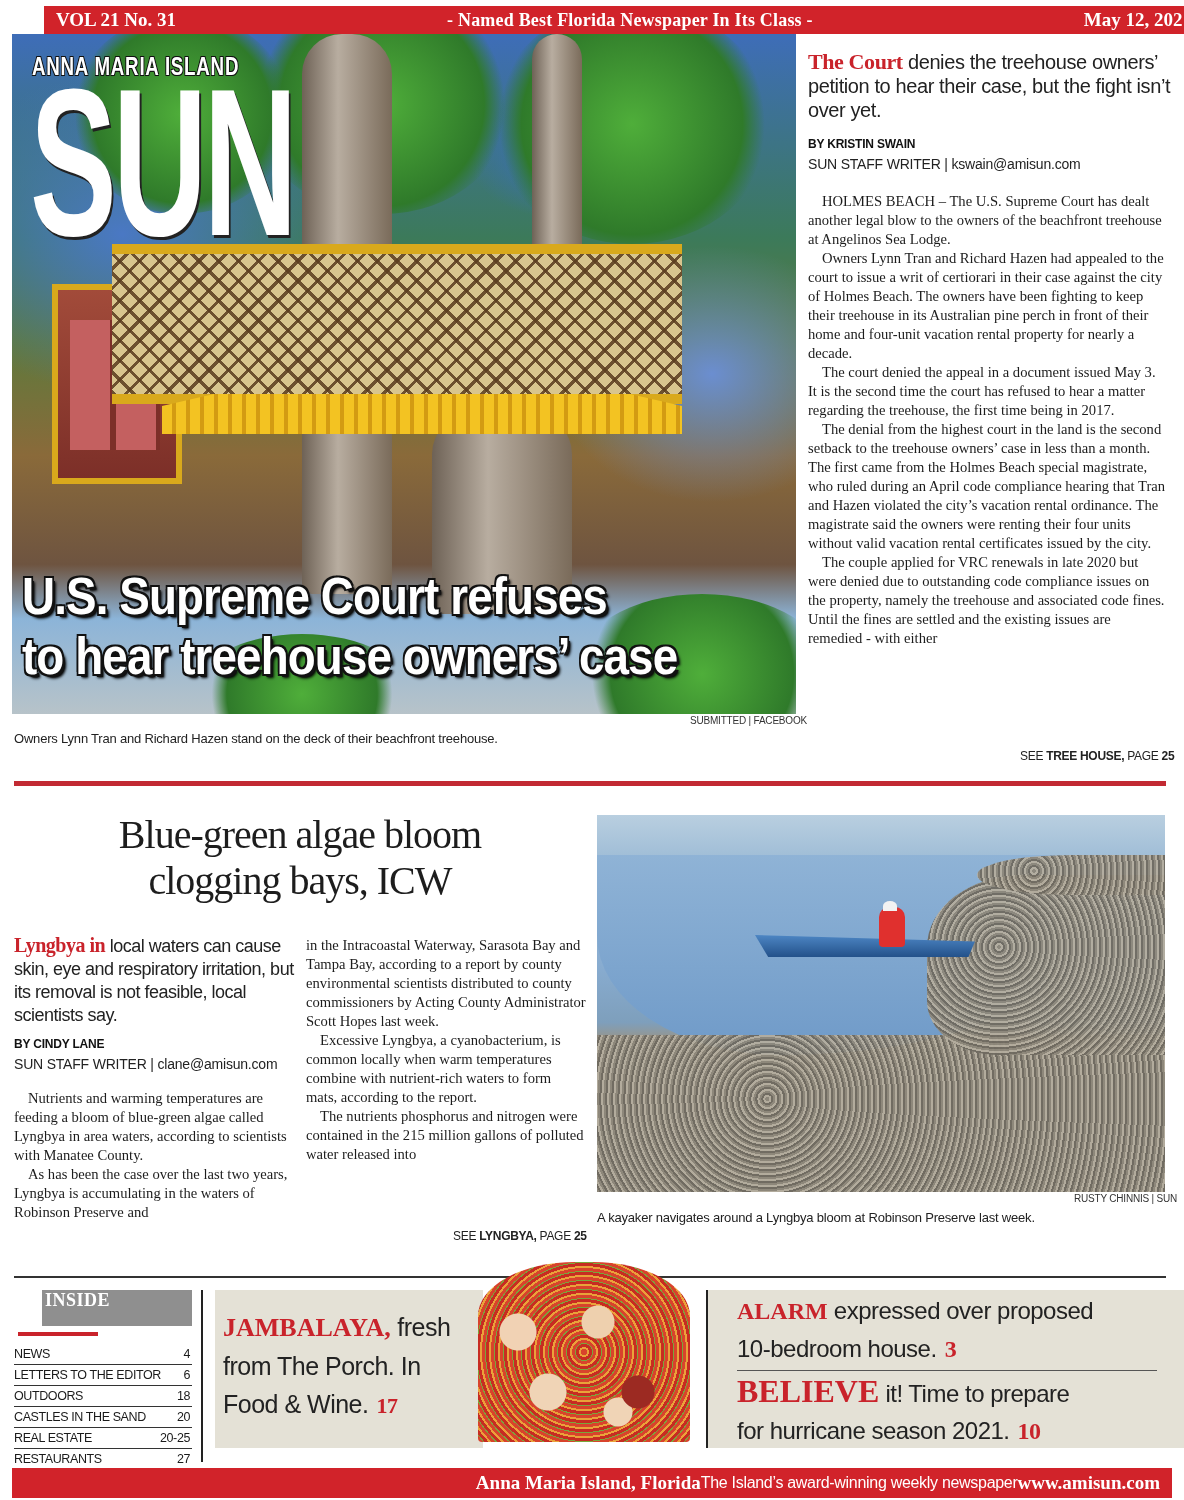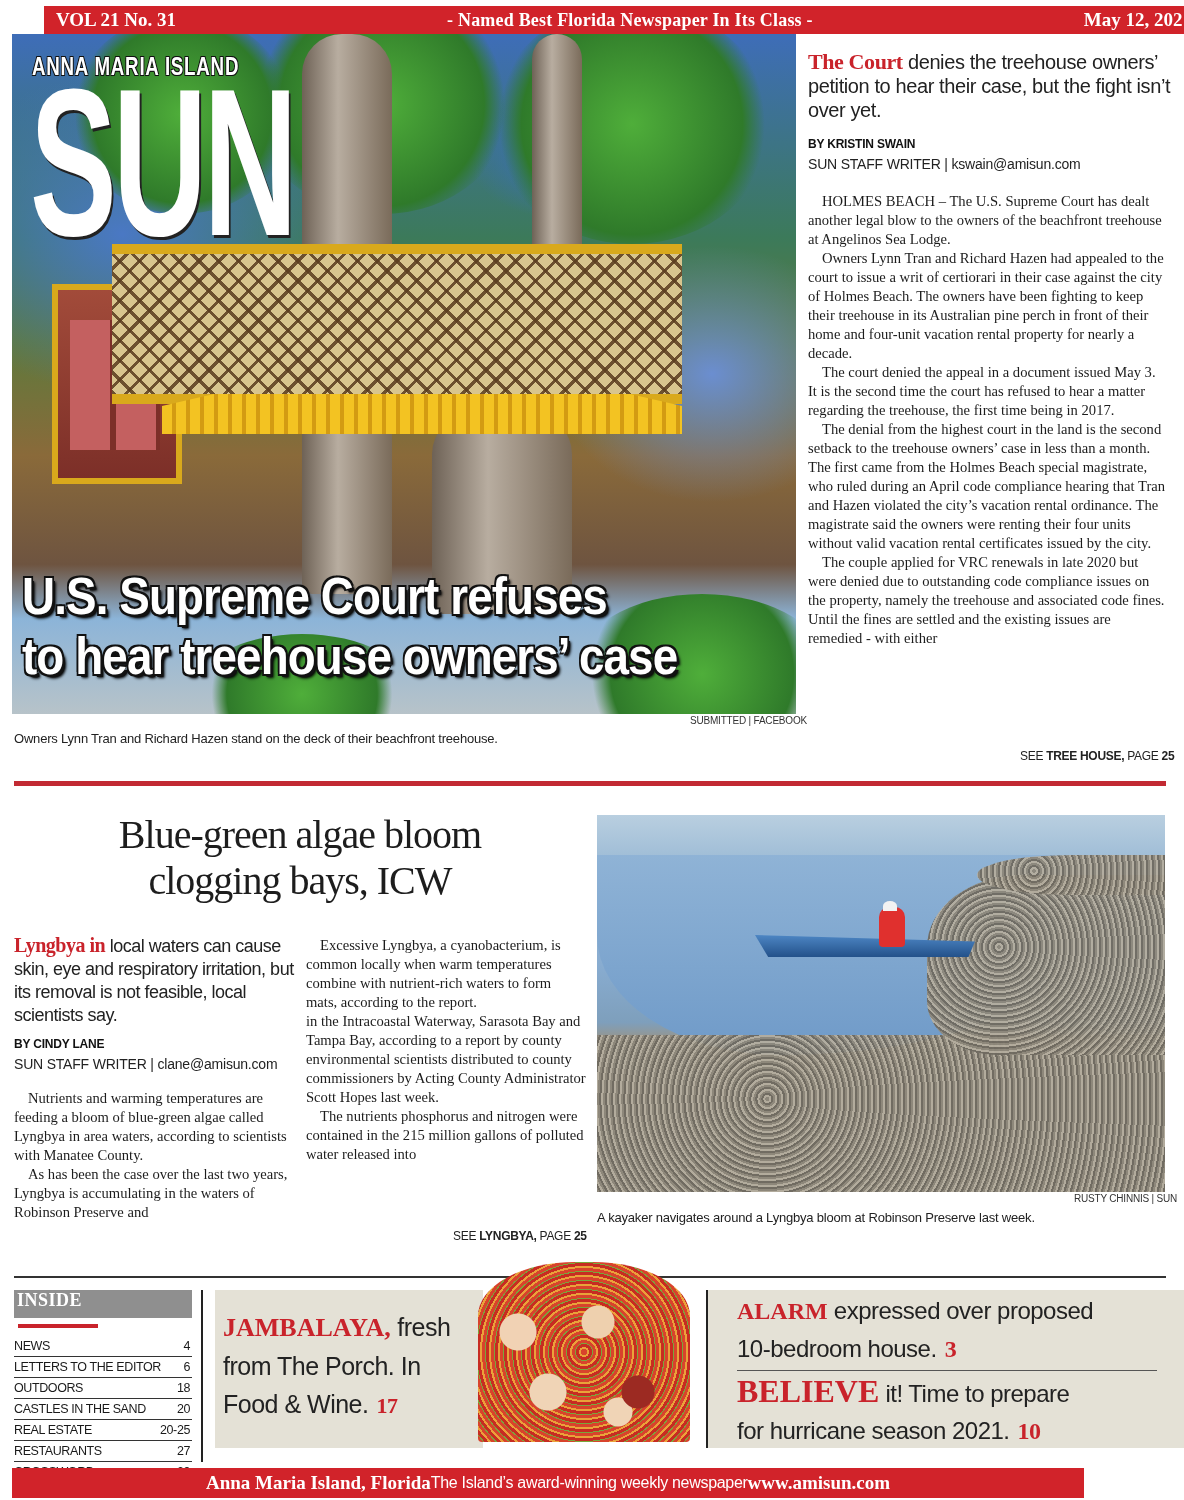"Excessive Lyngbya, a cyanobacterium, is" p { order: before "in the Intracoastal Waterway, Sarasota" -> after "in the Intracoastal Waterway, Sarasota" }
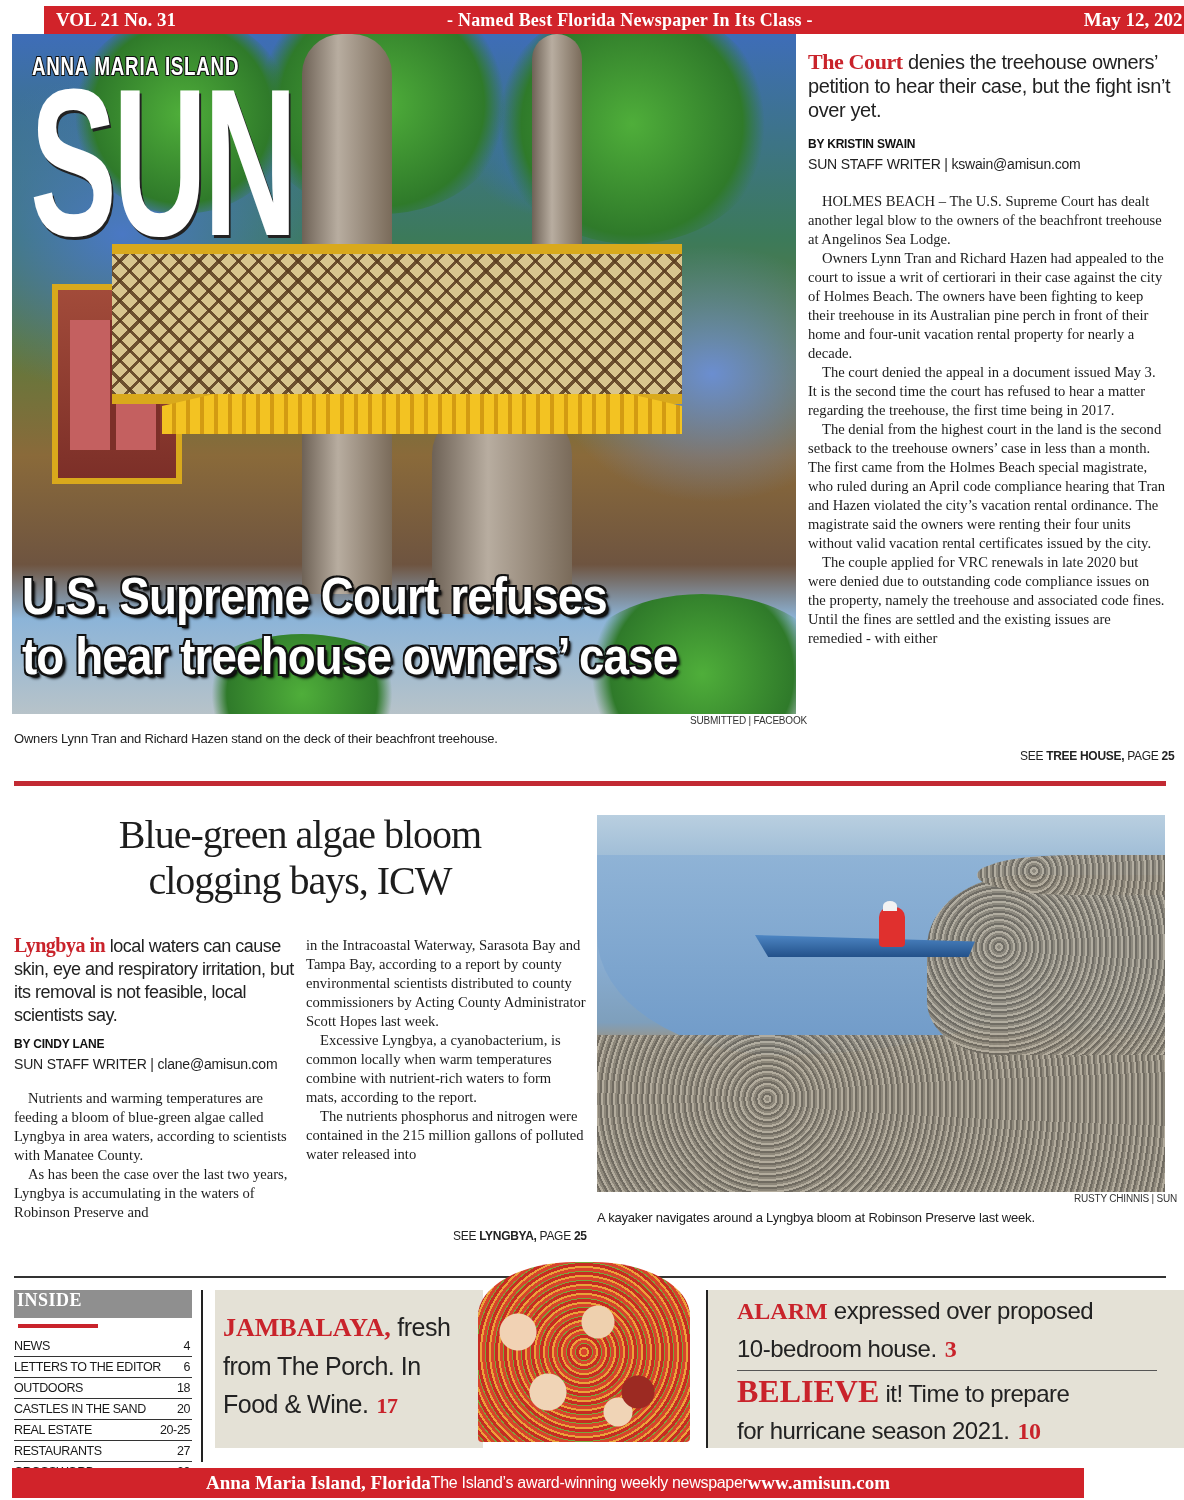"INSIDE" .inside-head { height: 28px -> 36px; margin-left: none -> 28px }
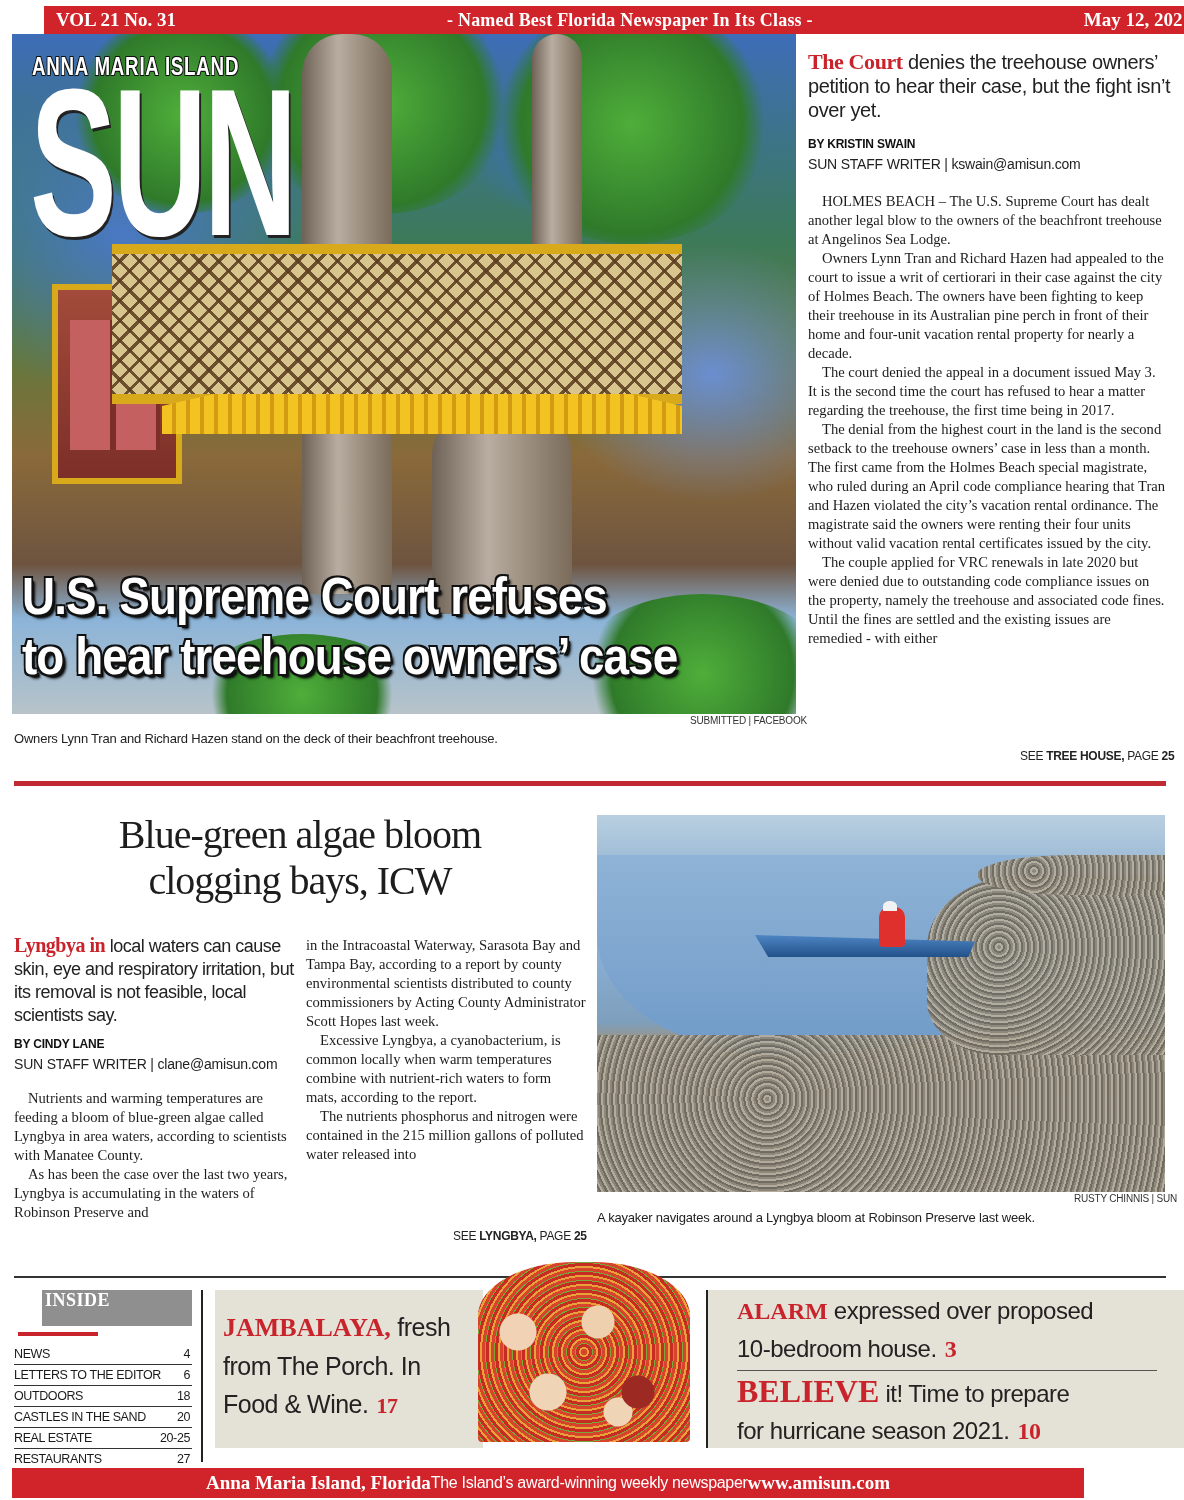"Anna Maria Island, Florida" .footer { justify-content: center -> flex-end; width: 1072px -> 1160px }
